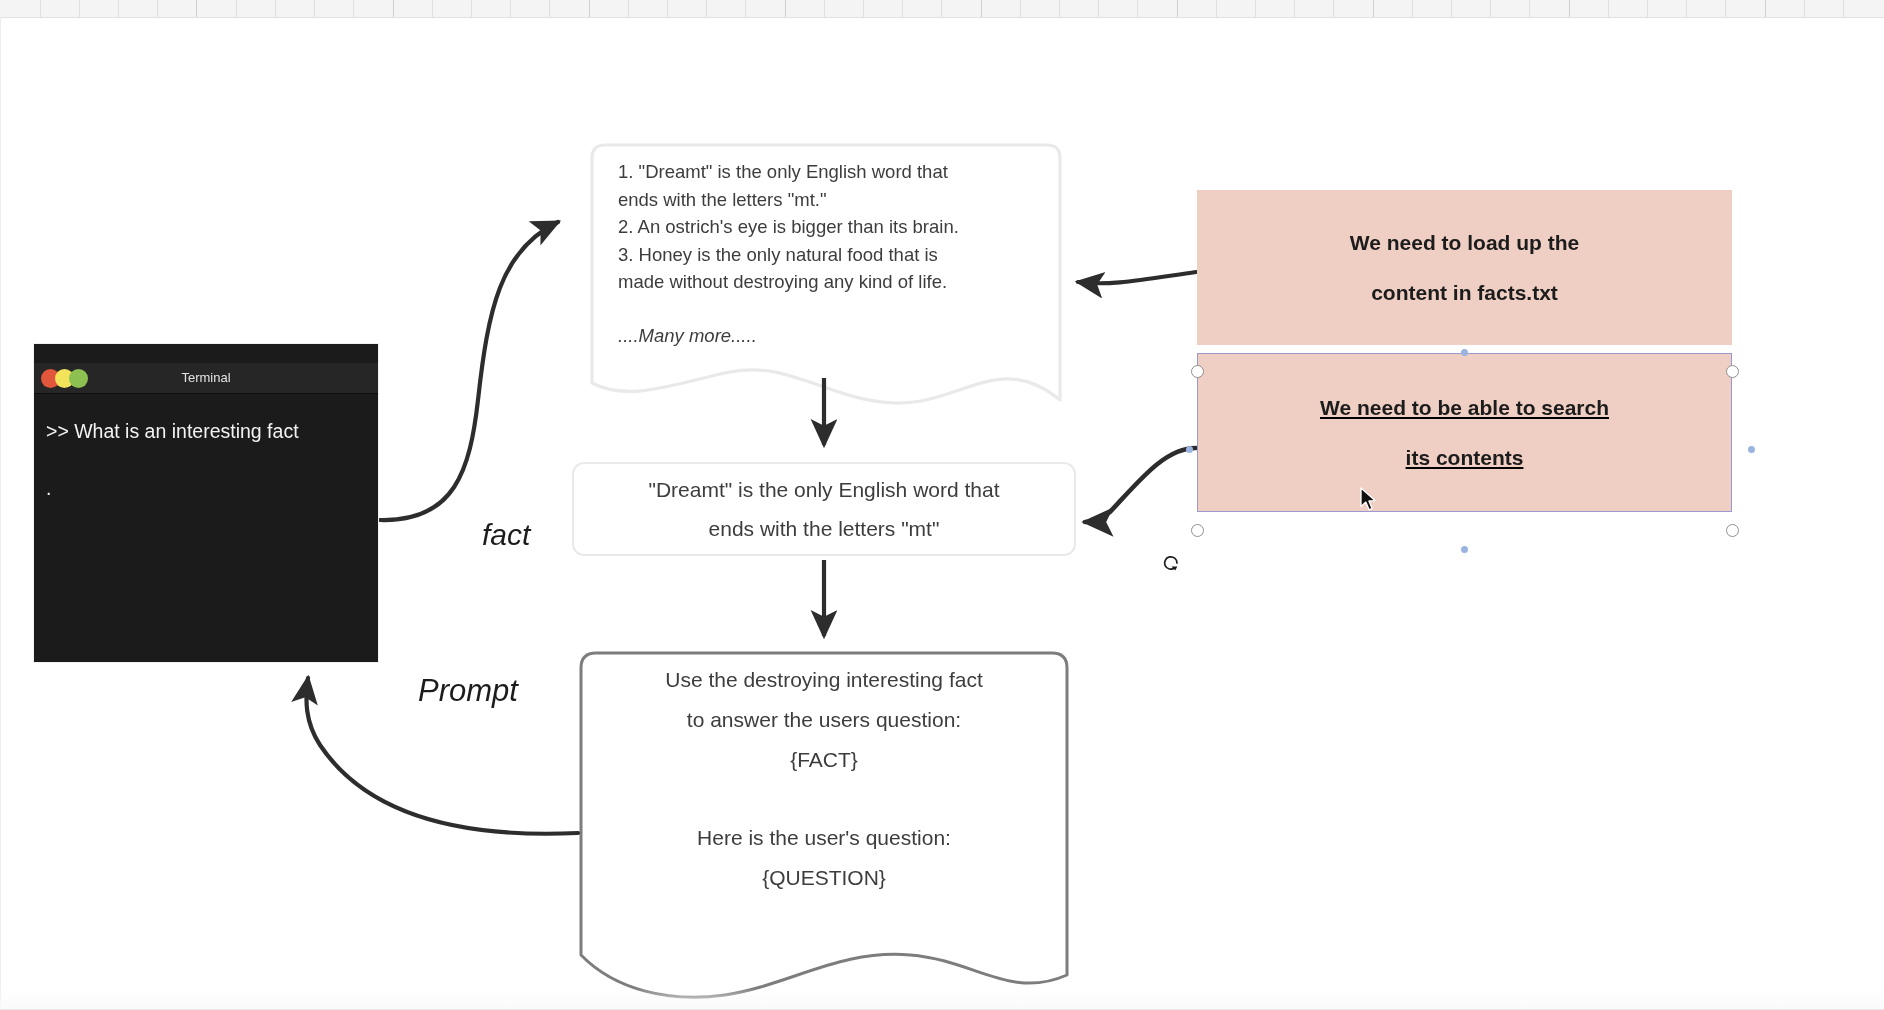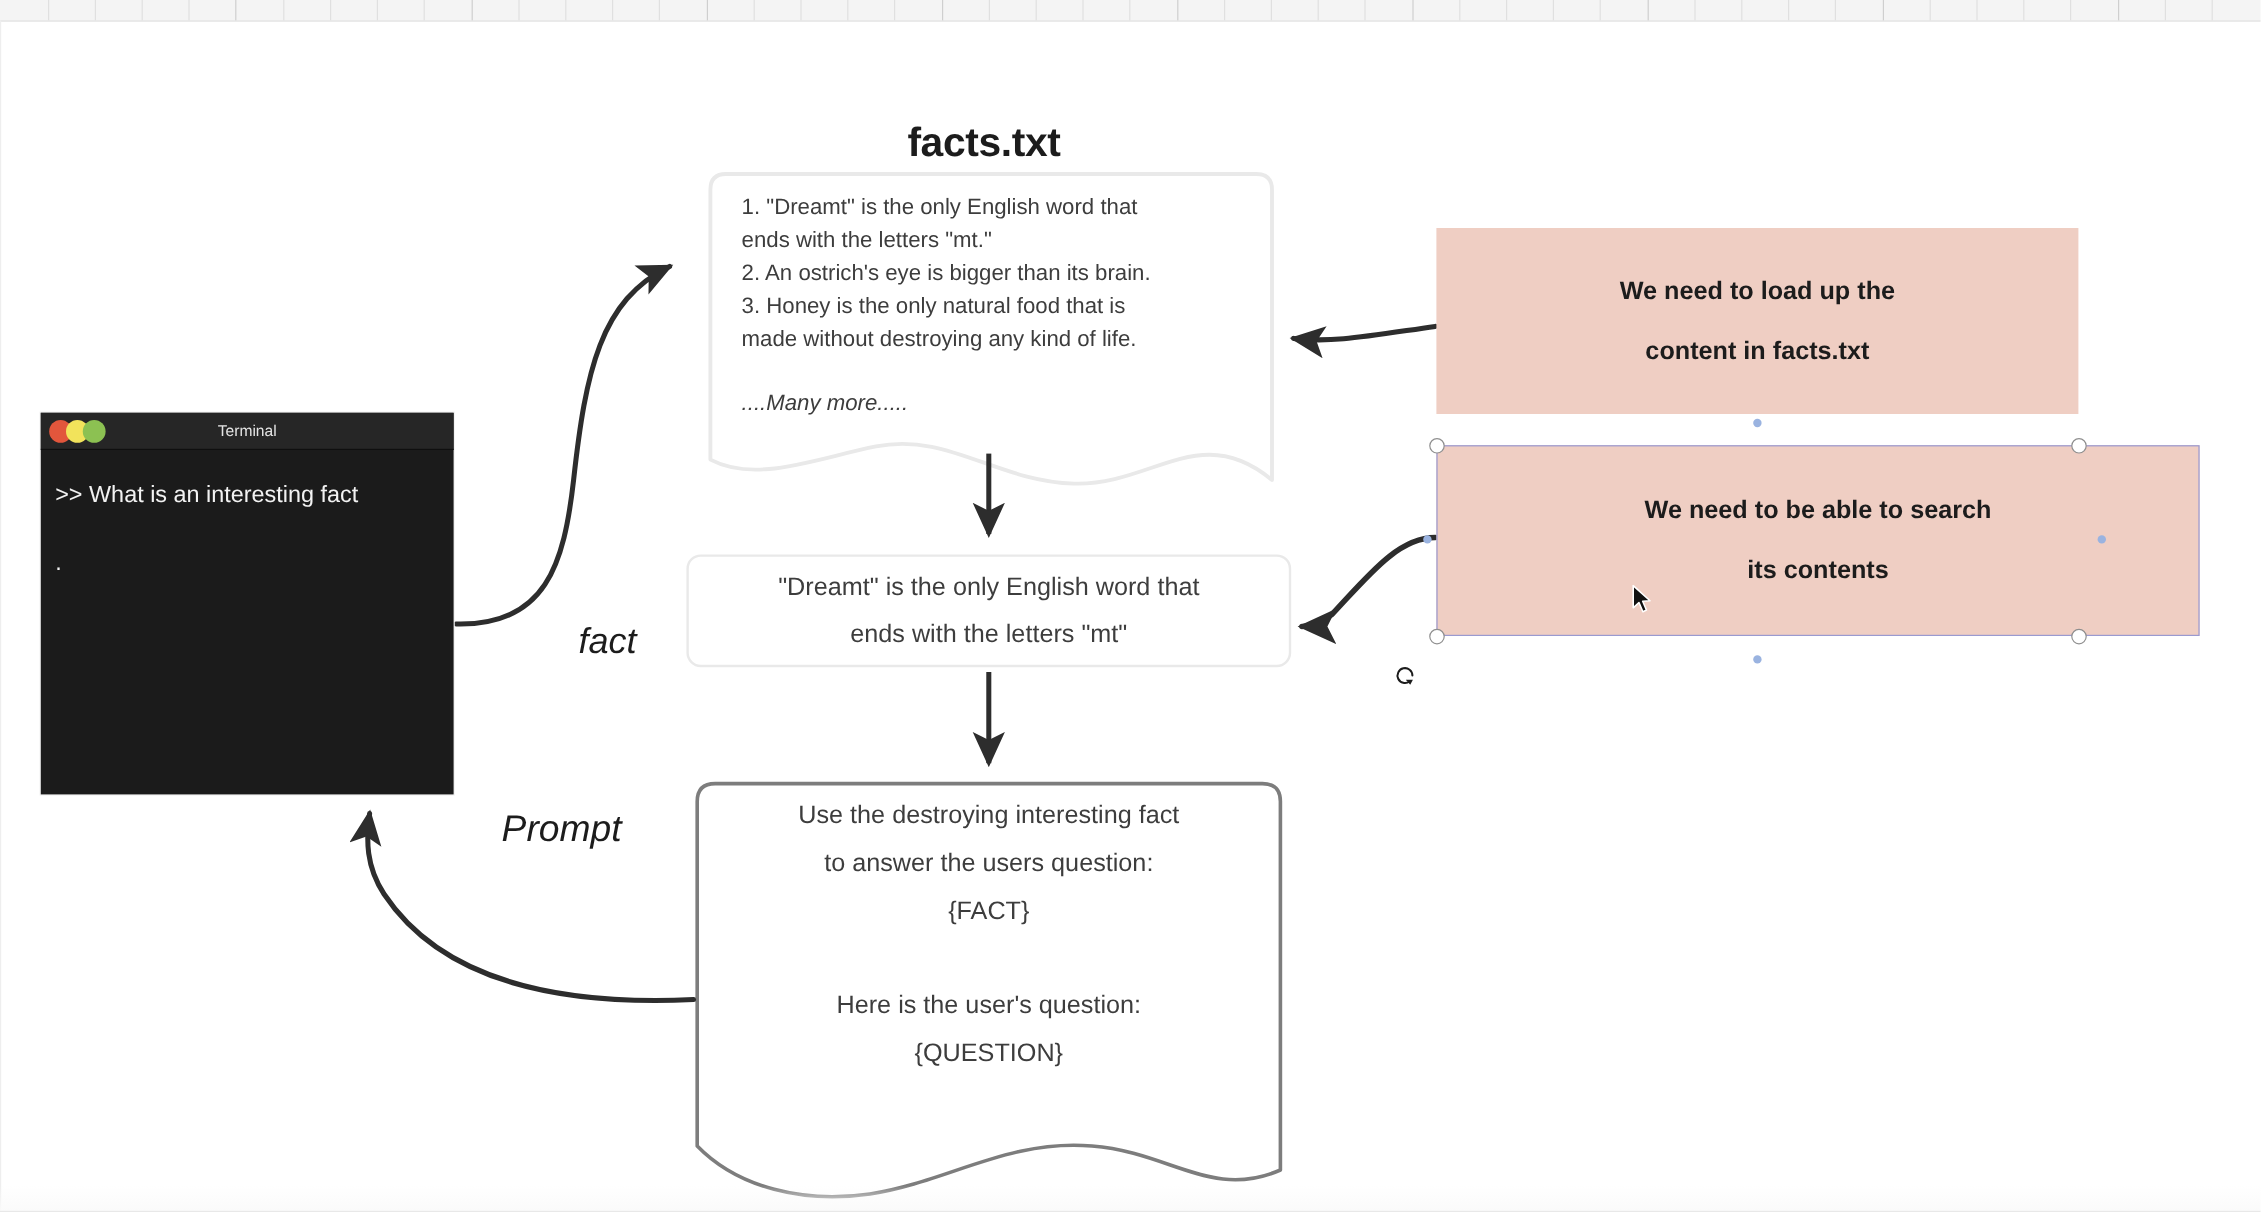"facts.txt" div { html: <div>facts.txt</div> -> none }
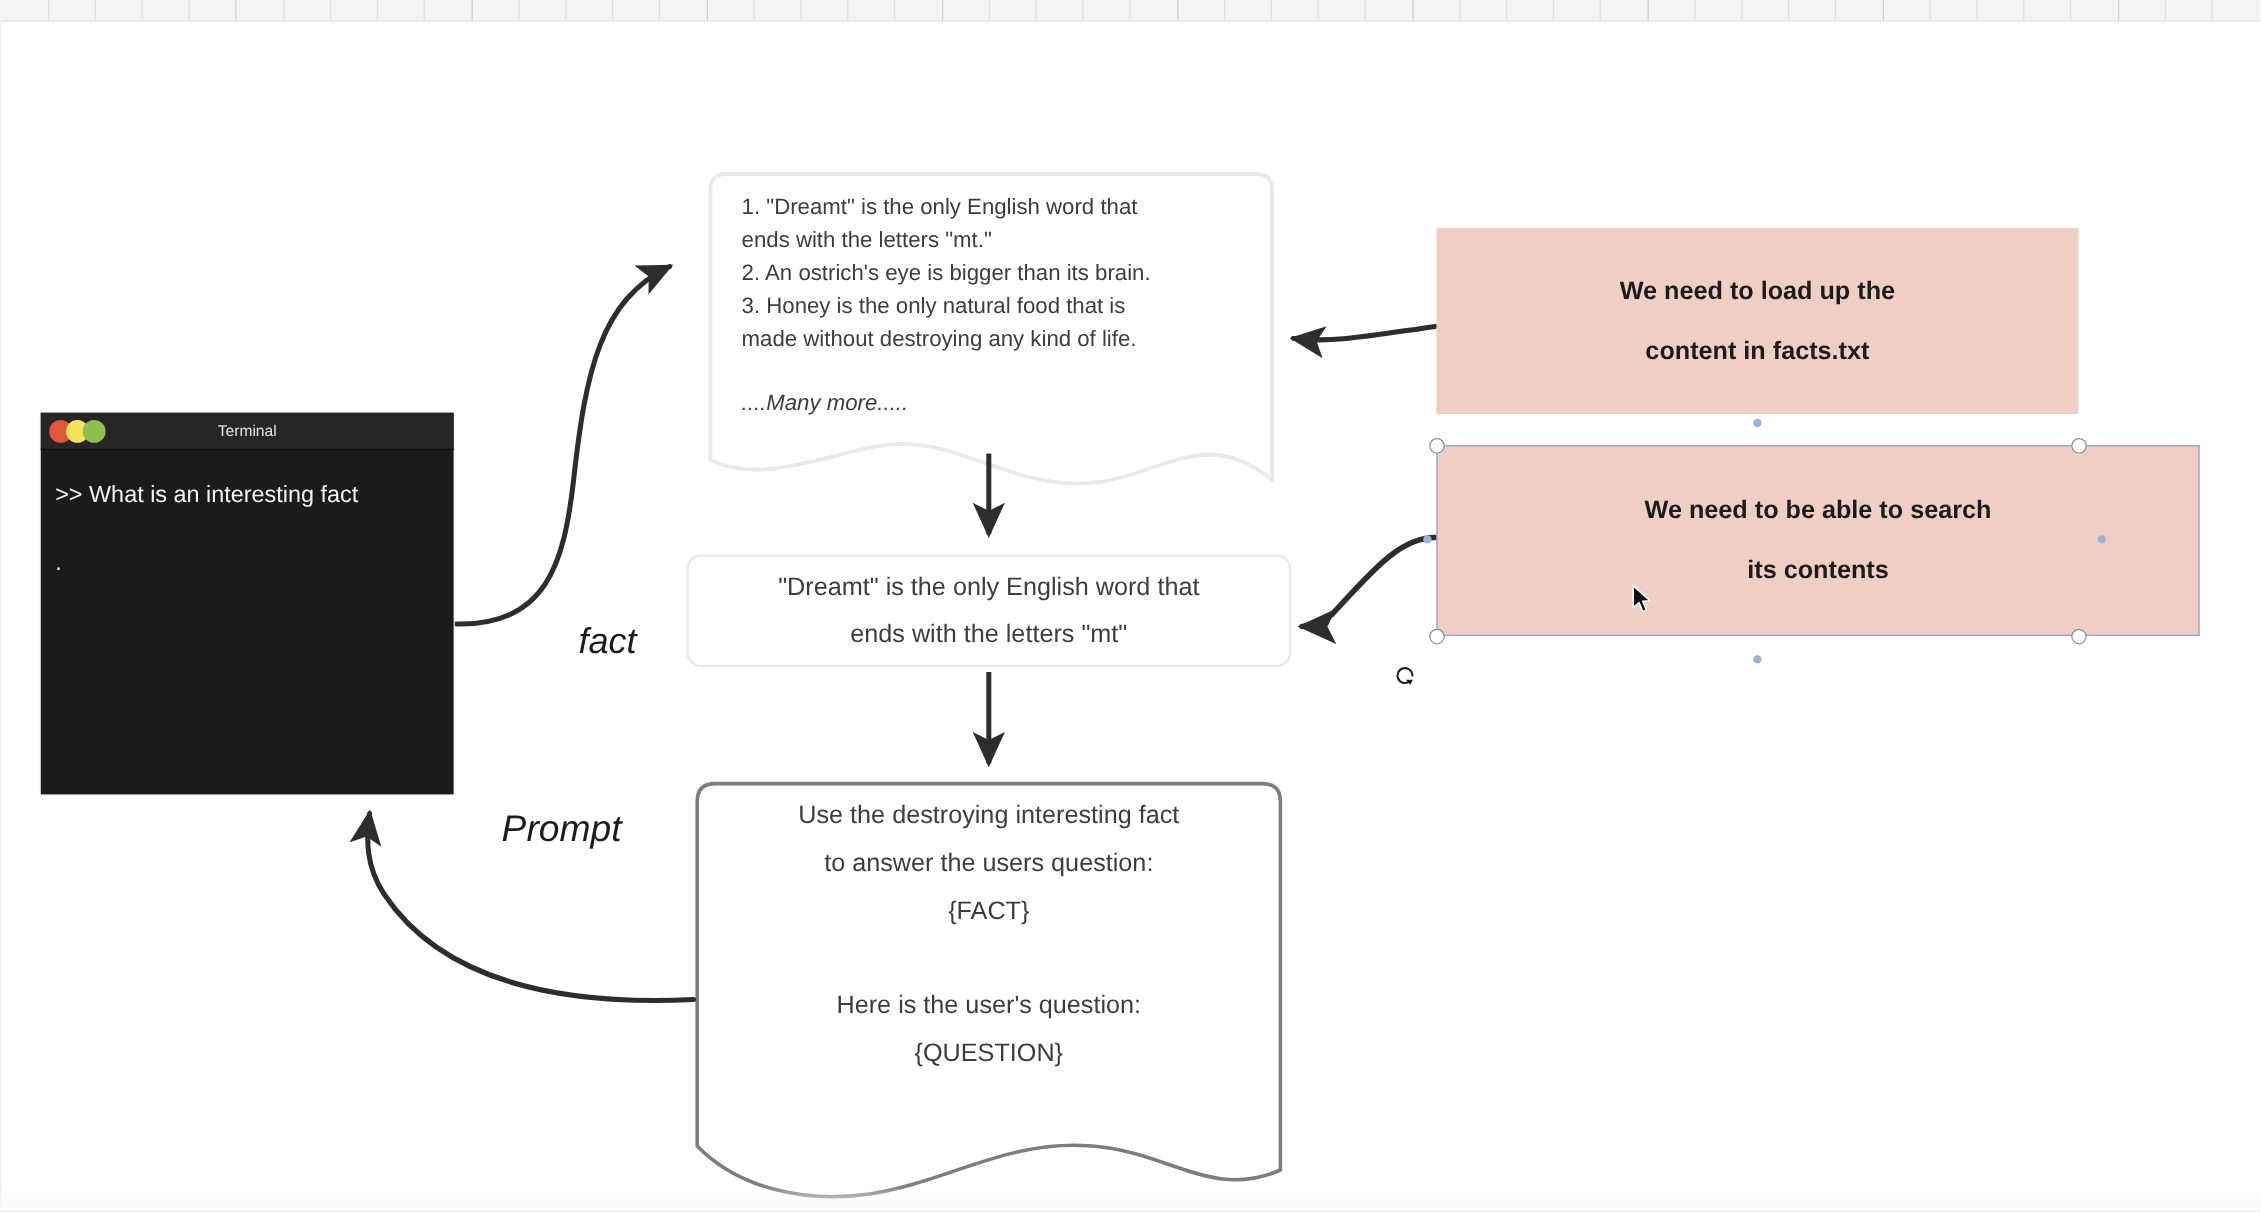"Terminal" #terminal-titlebar { margin-top: none -> 19px }
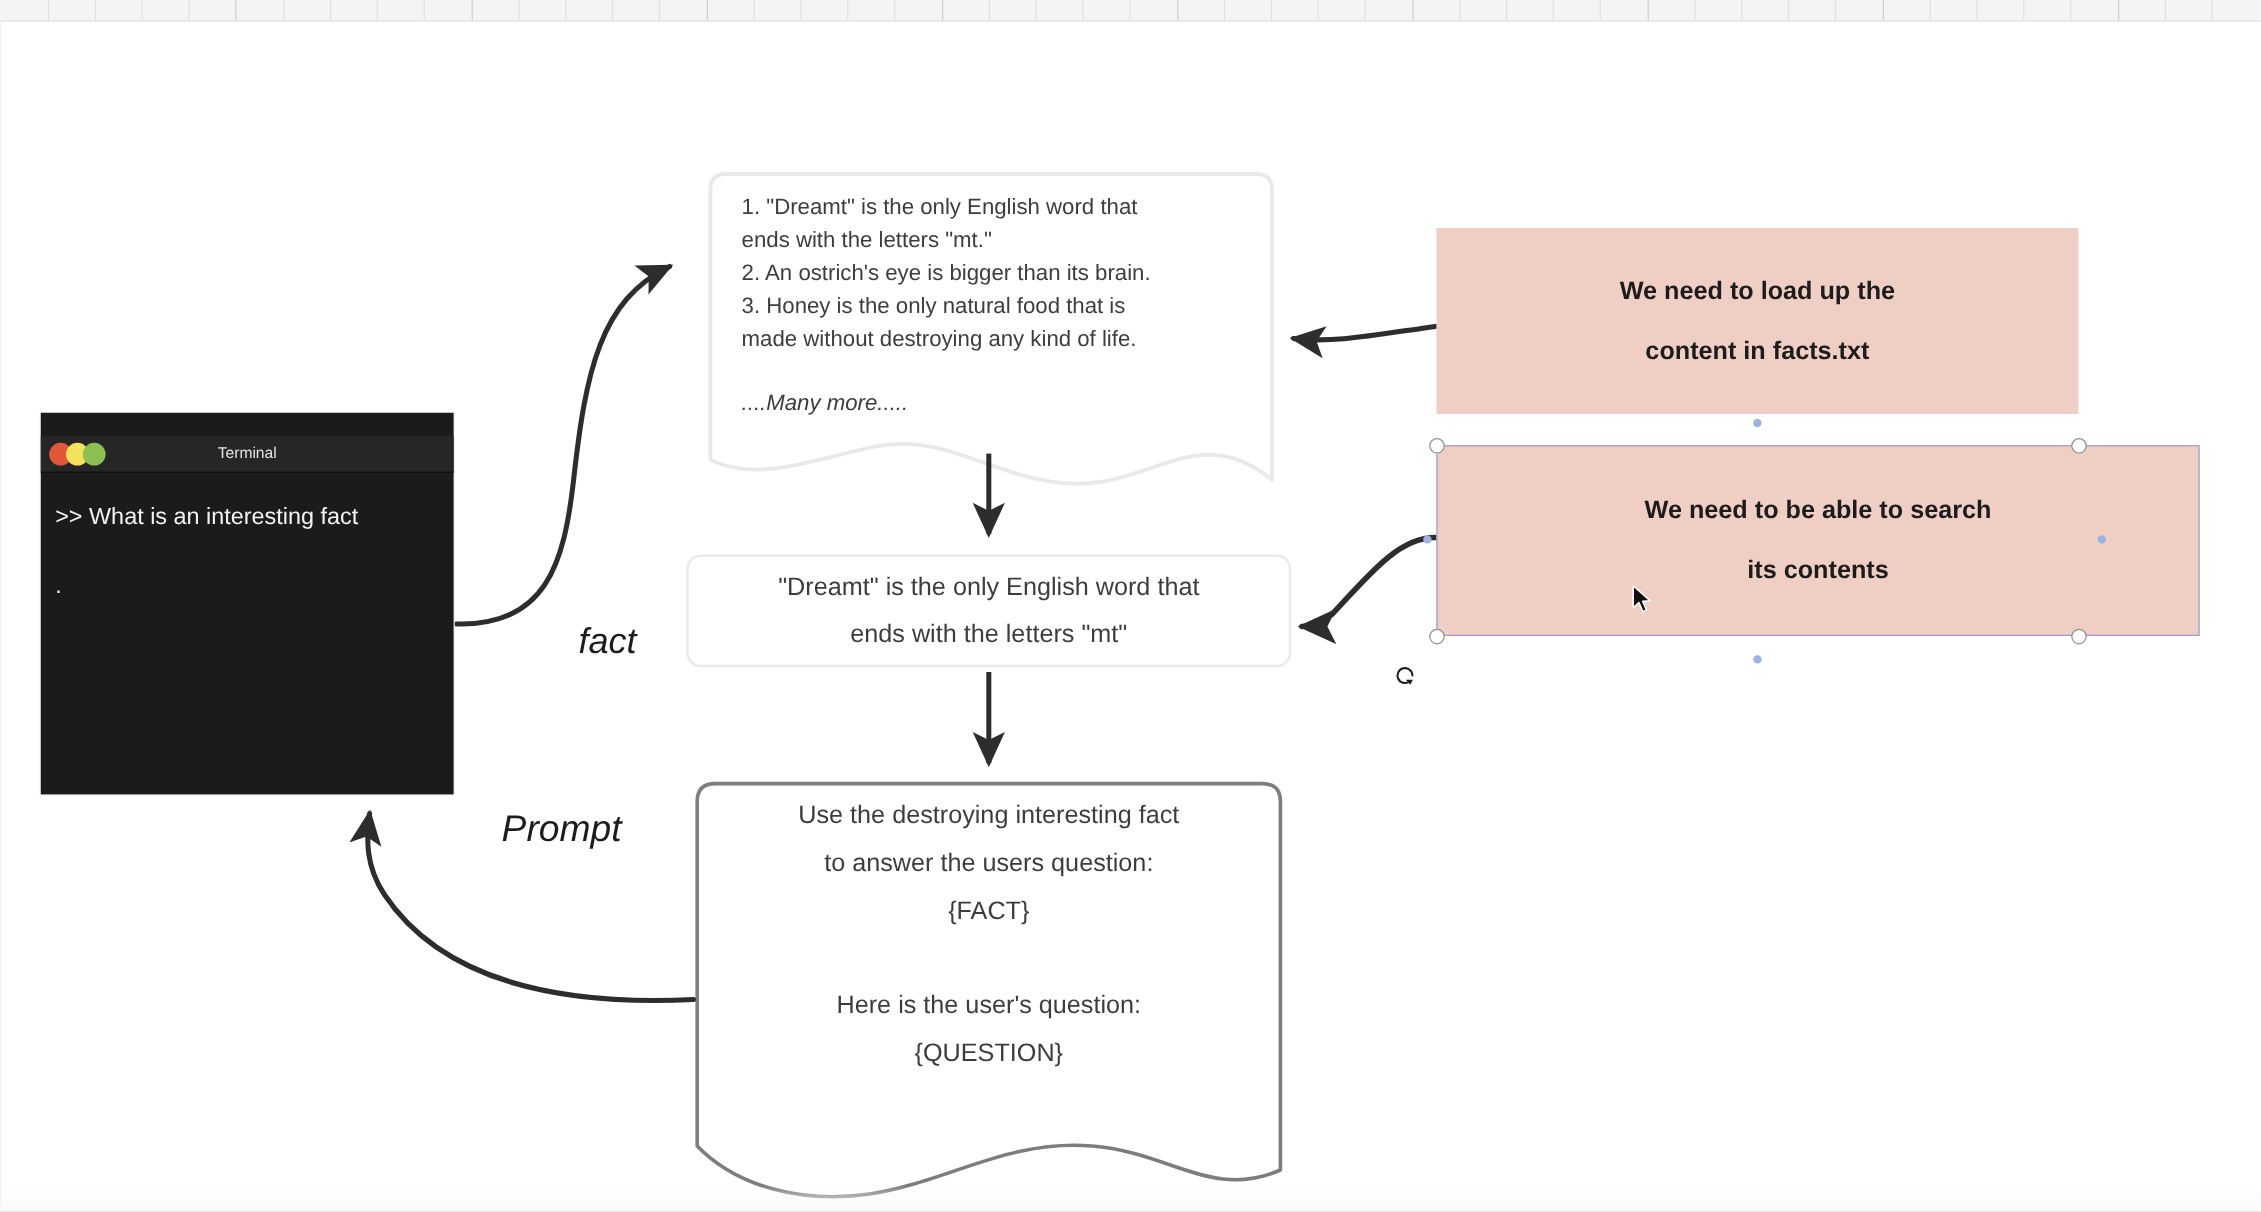"We need to be able" #note-search { text-decoration: none -> underline; top: 371px -> 353px; width: 636px -> 535px }
